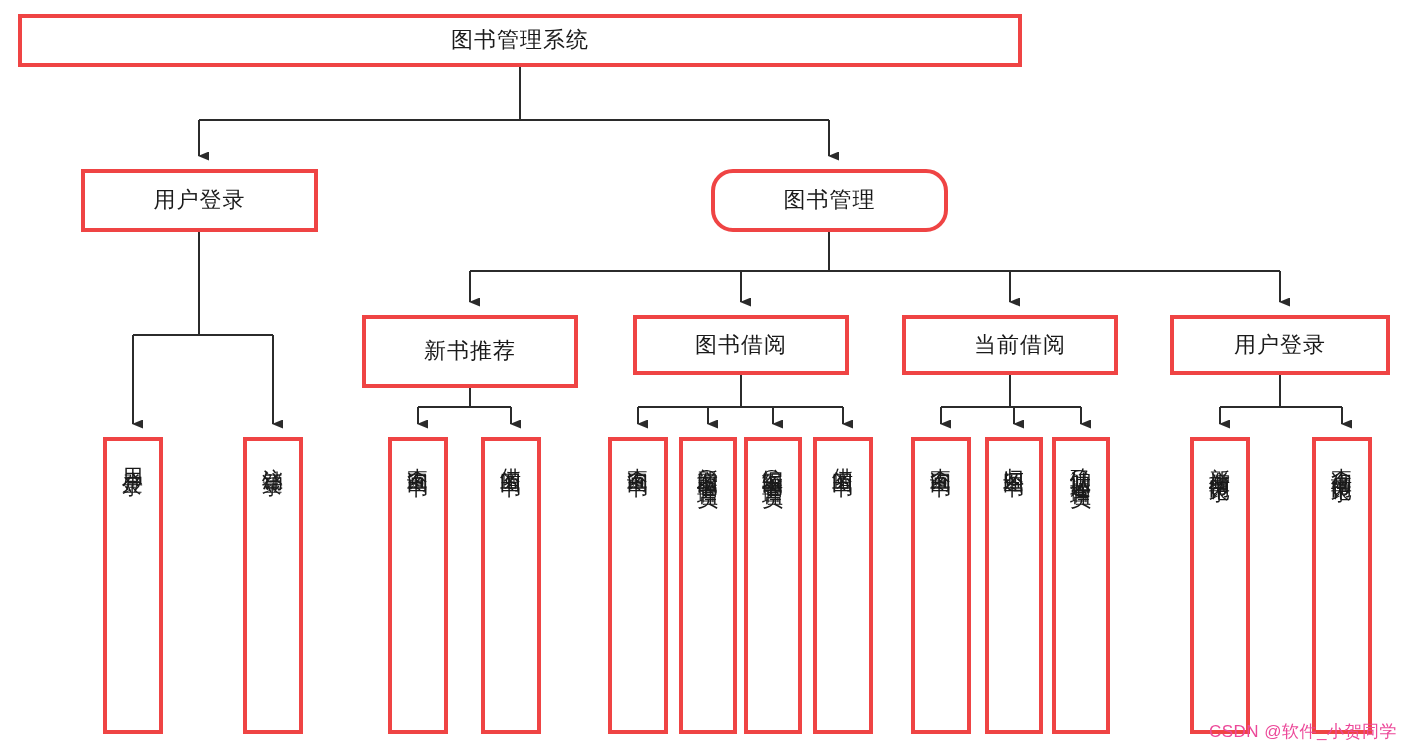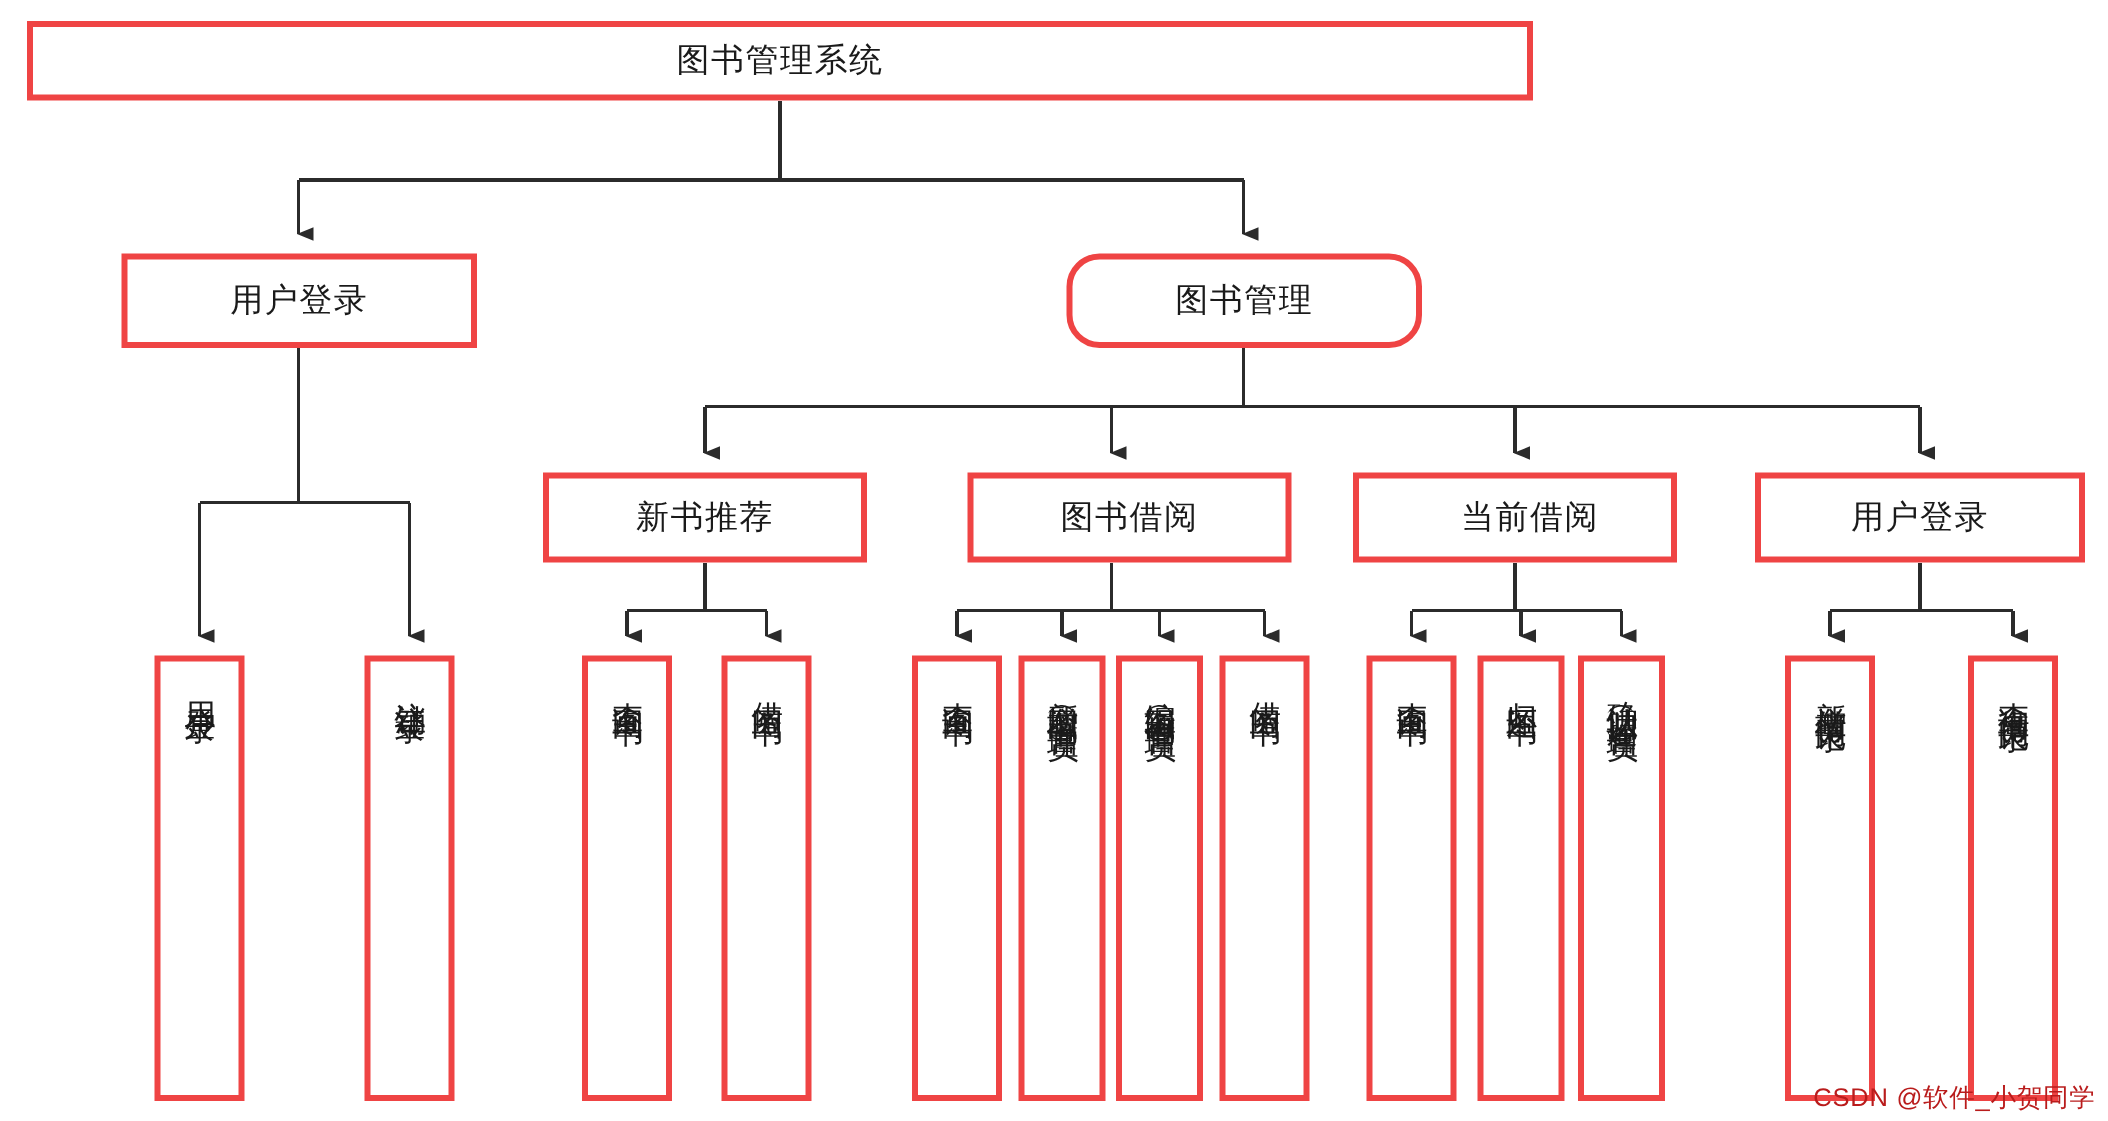"新书推荐" div.node { height: 60px -> 73px }
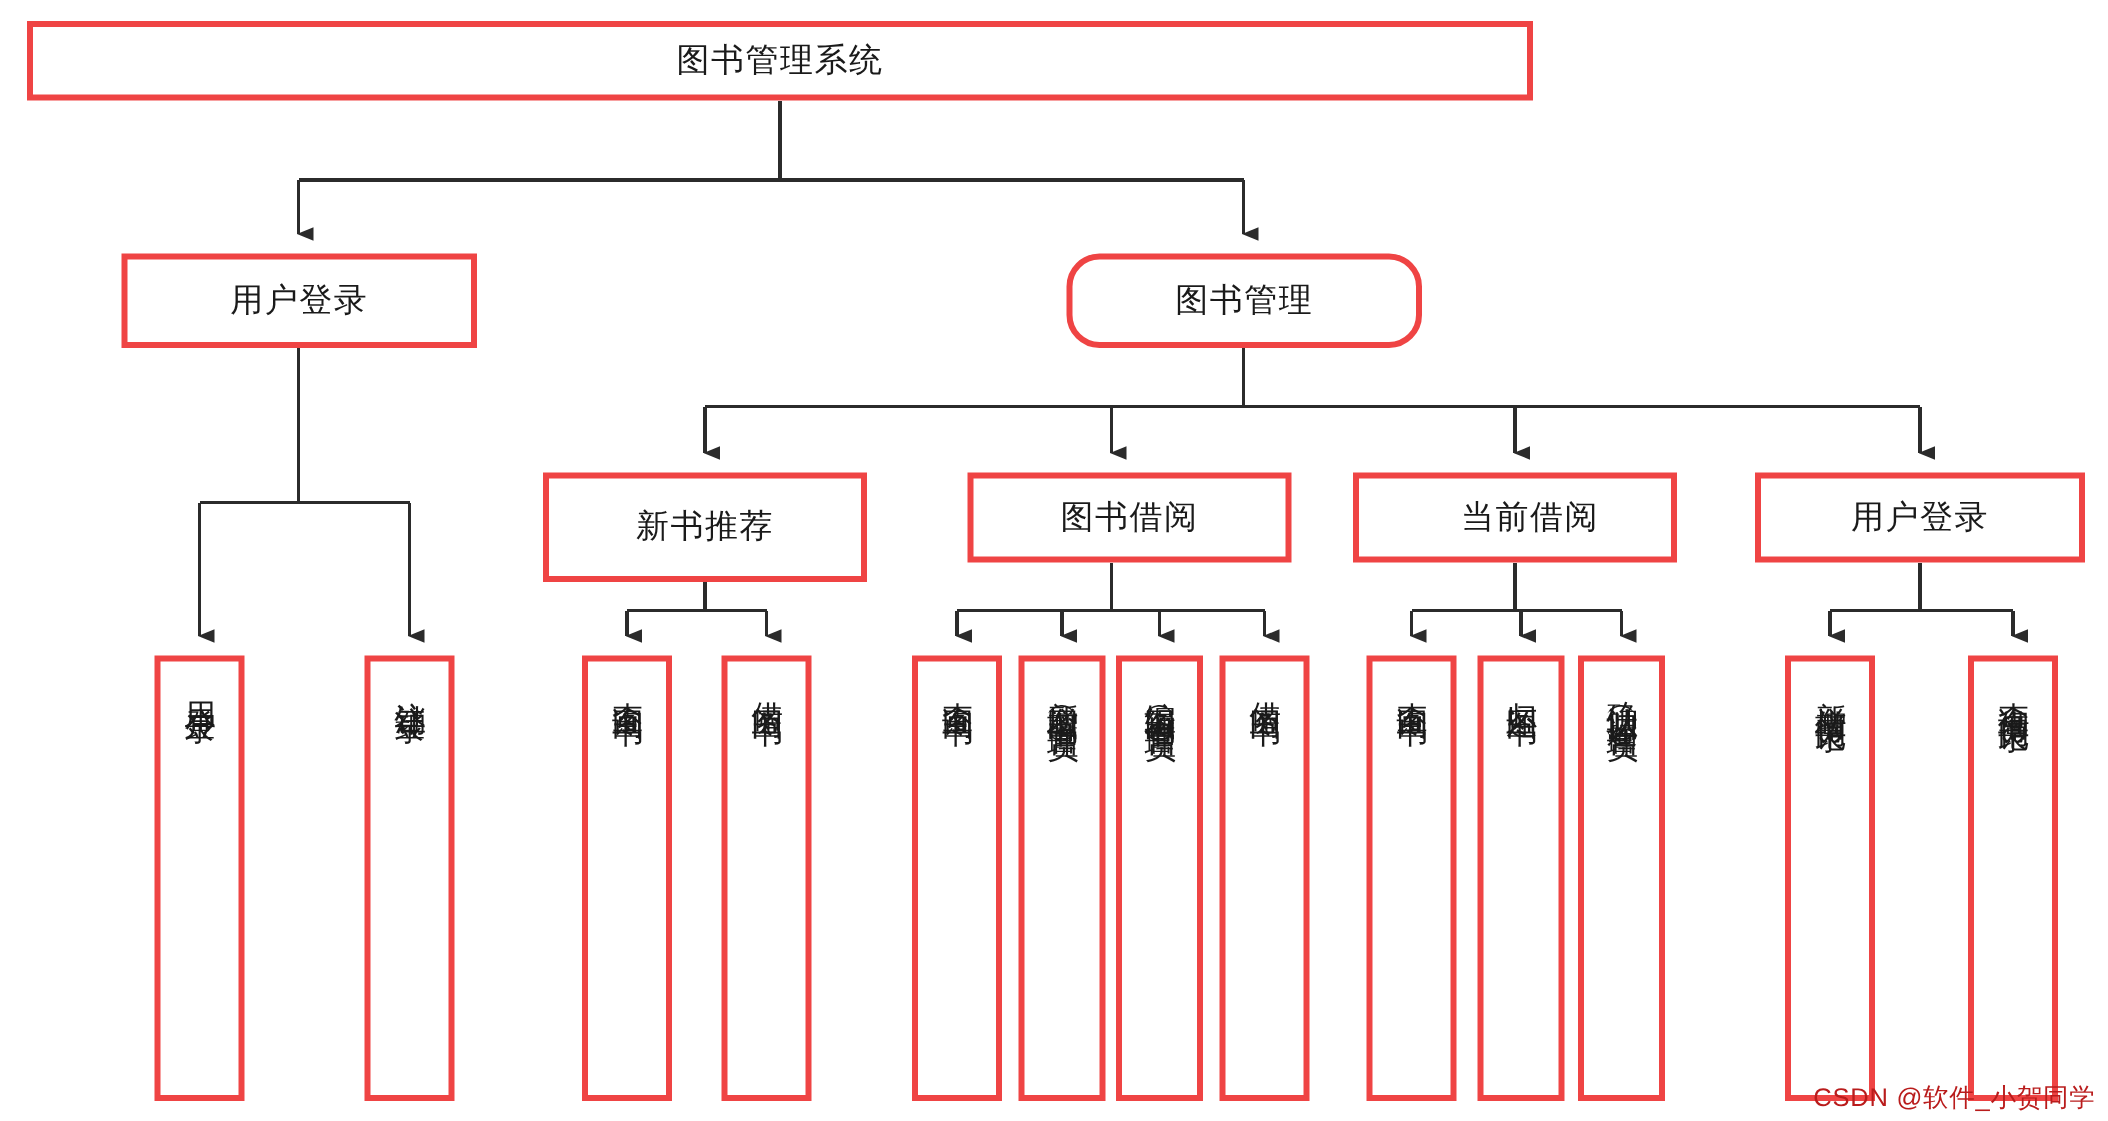"图书借阅" div.node { margin-left: 12px -> none }
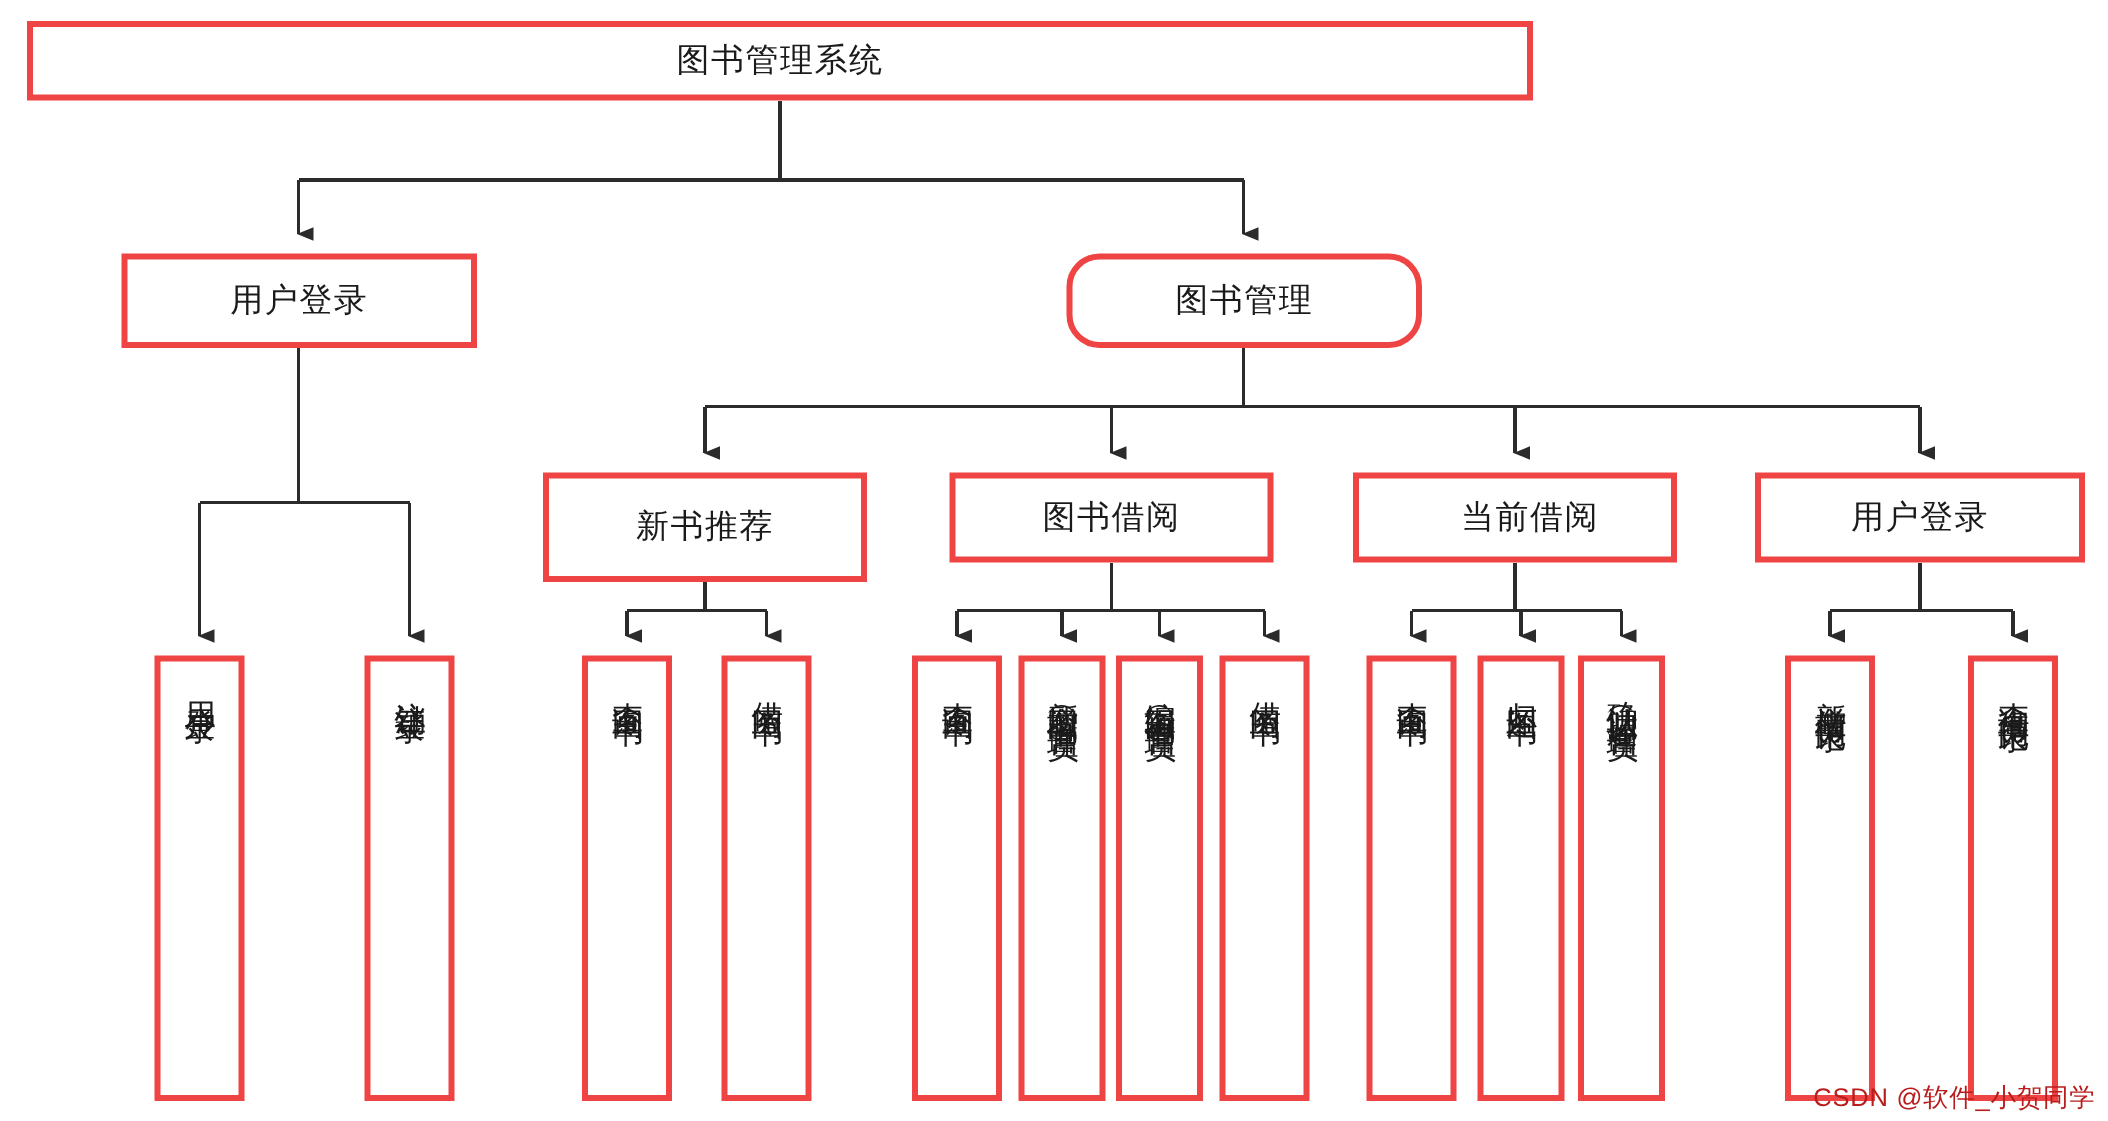"CSDN @软件_小贺同学" .watermark { color: #b91c1c -> #ec4899 }
